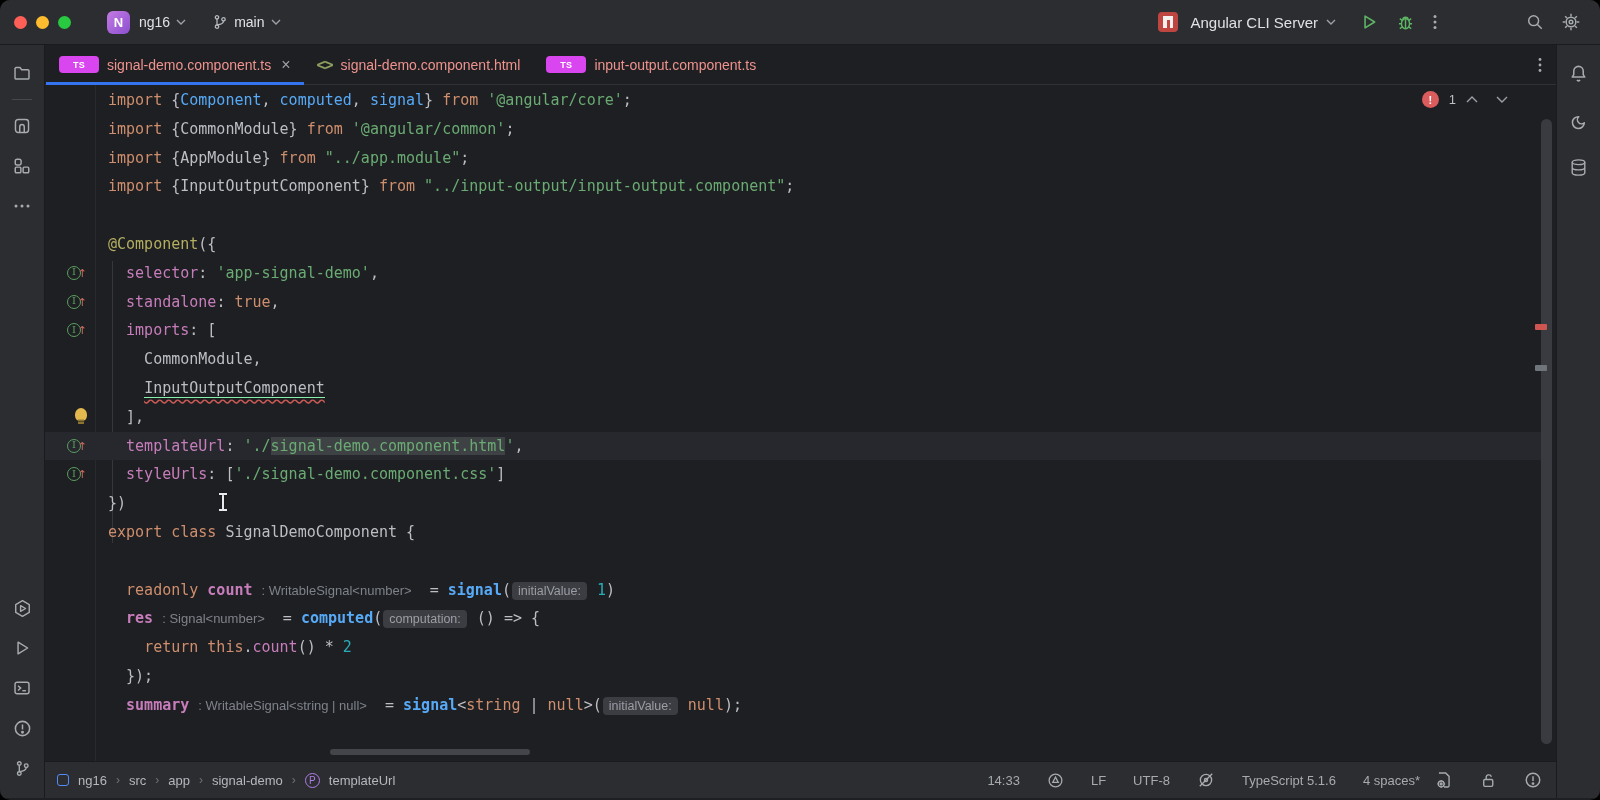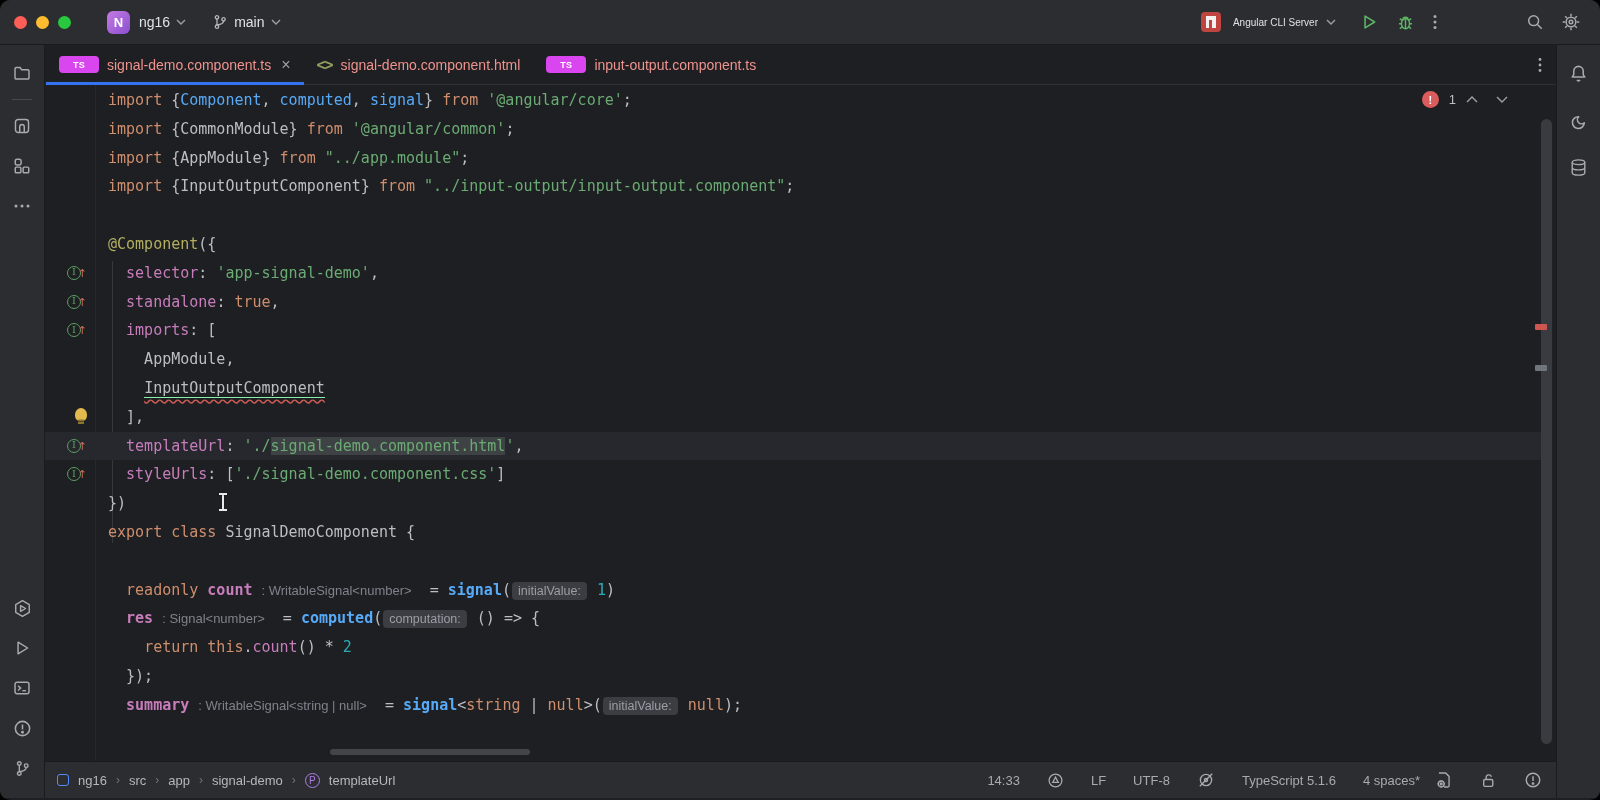"Angular CLI Server" .runcfg { font-size: 10px -> 15px }
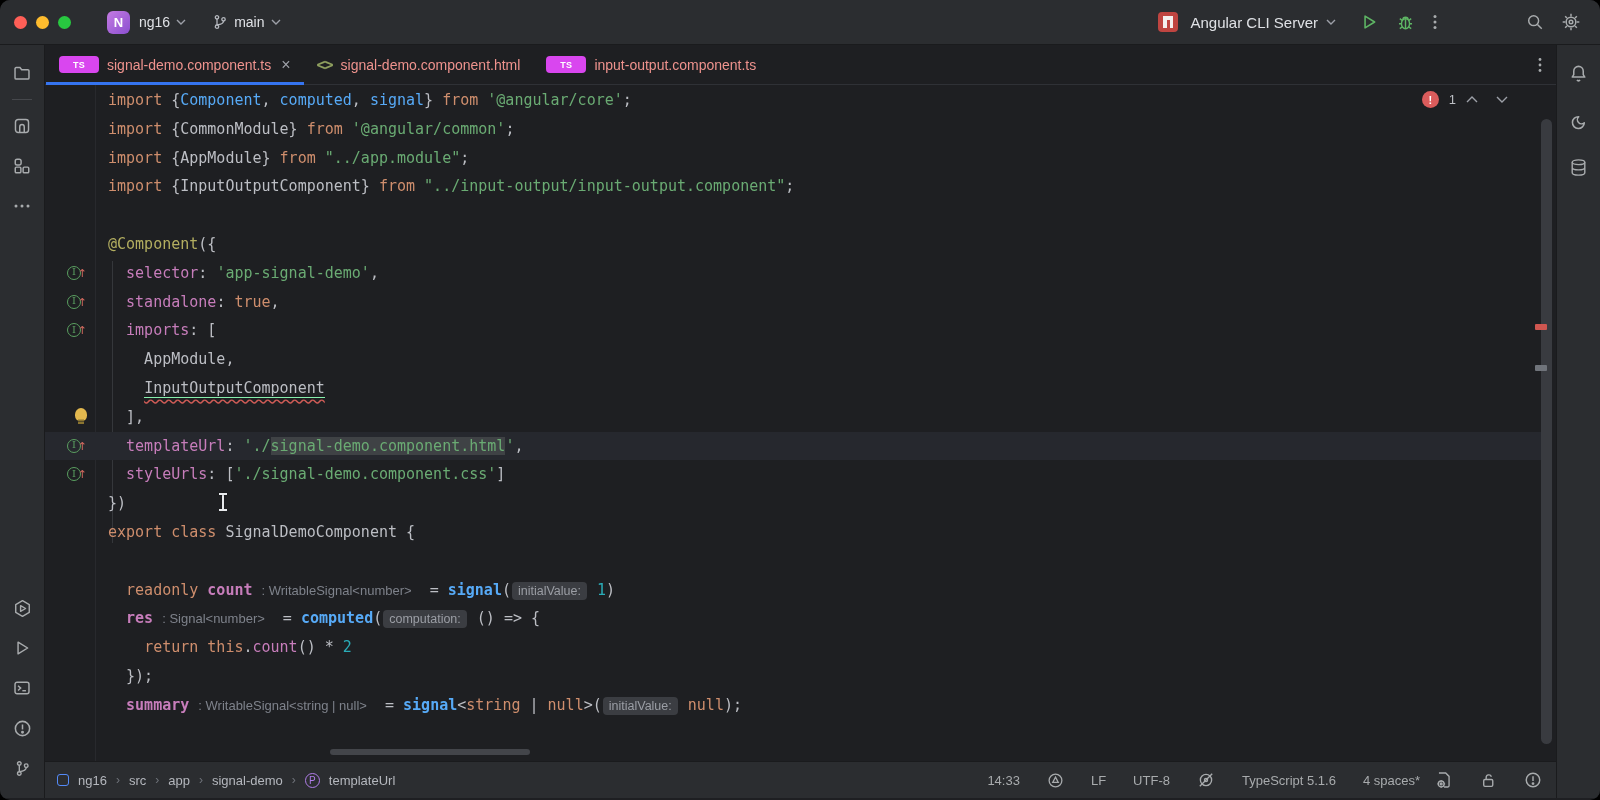"CommonModule," div.cl { html: none -> <div><span> CommonModule,</span></div> }
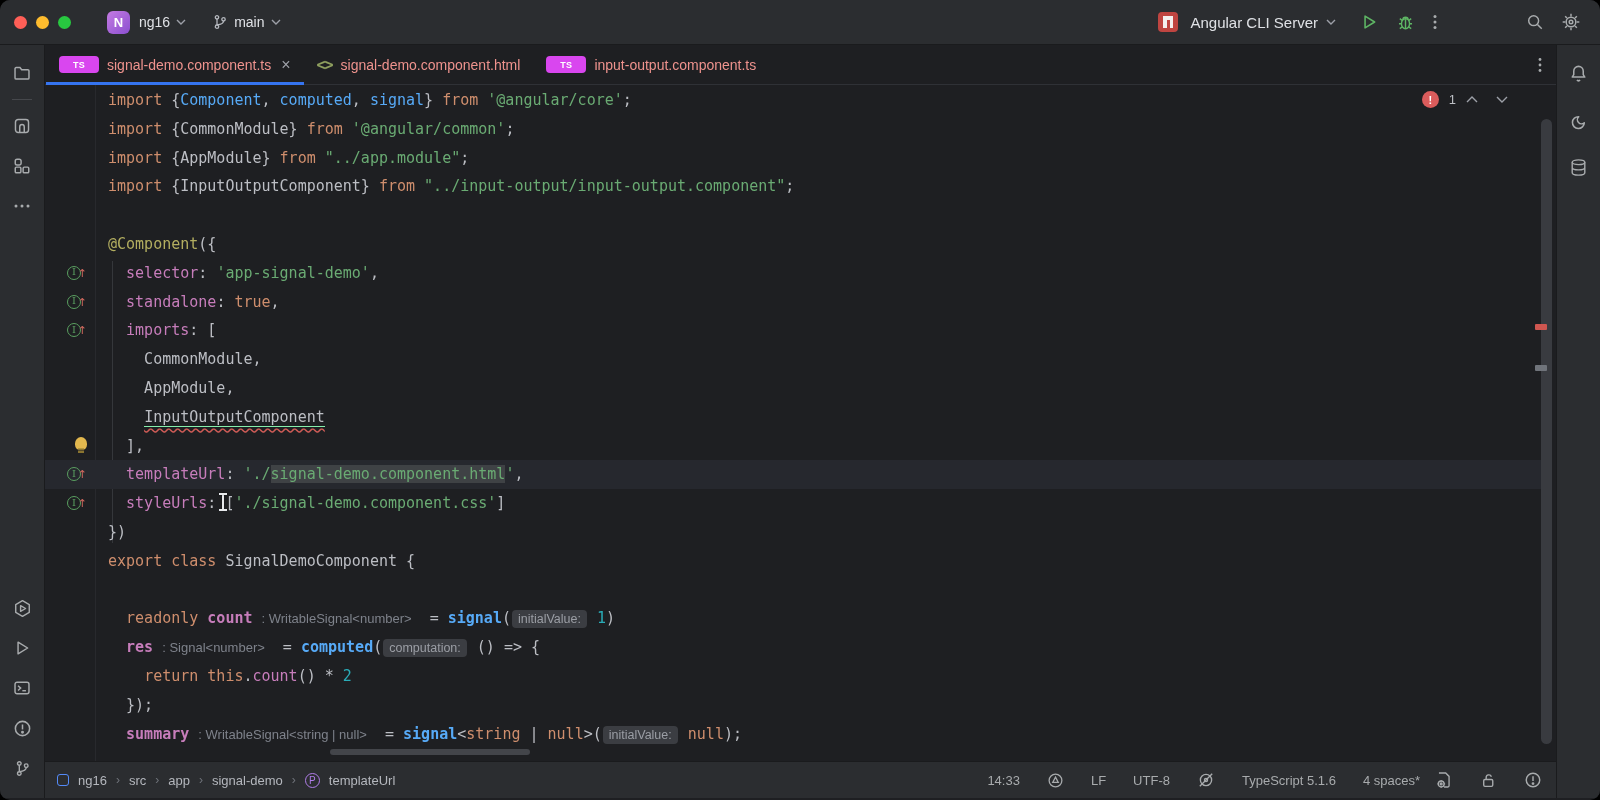"AppModule," div.cl { html: <div><span> AppModule,</span></div> -> none }
